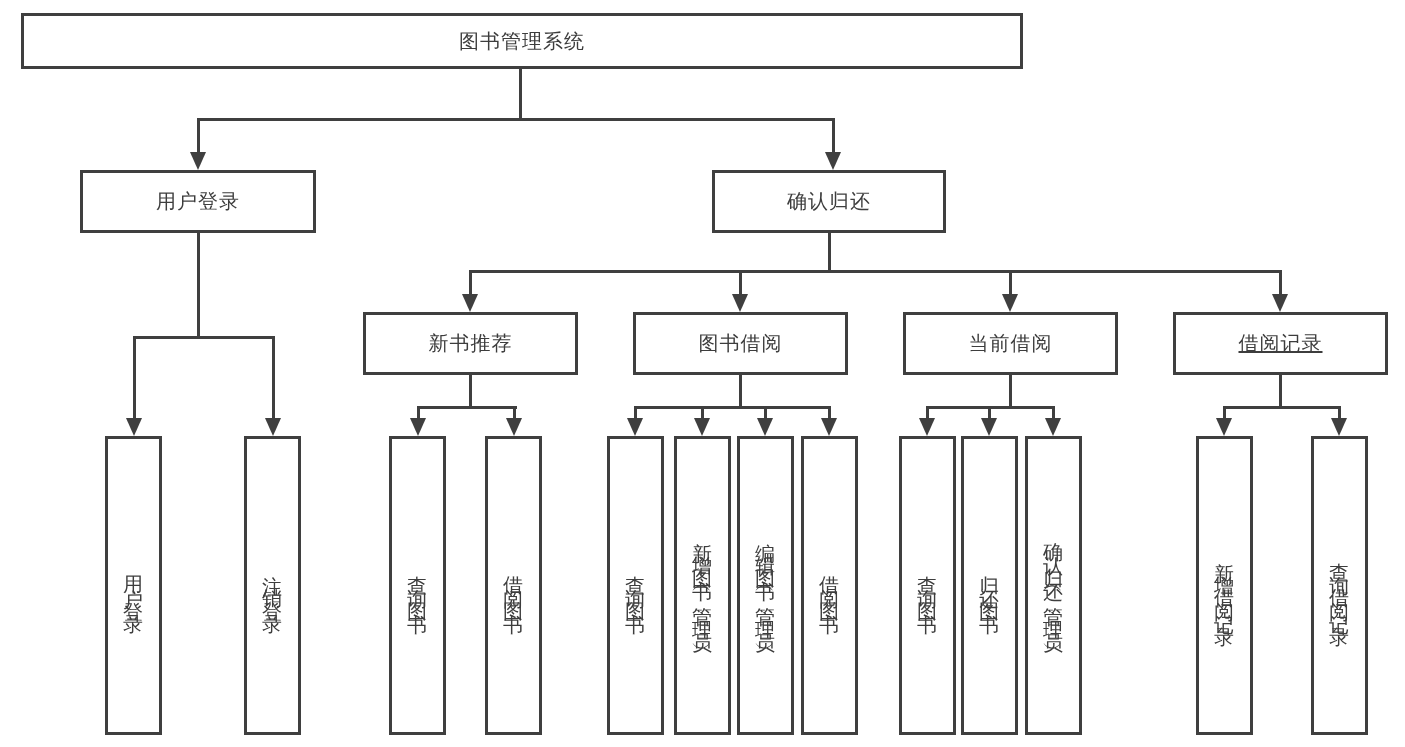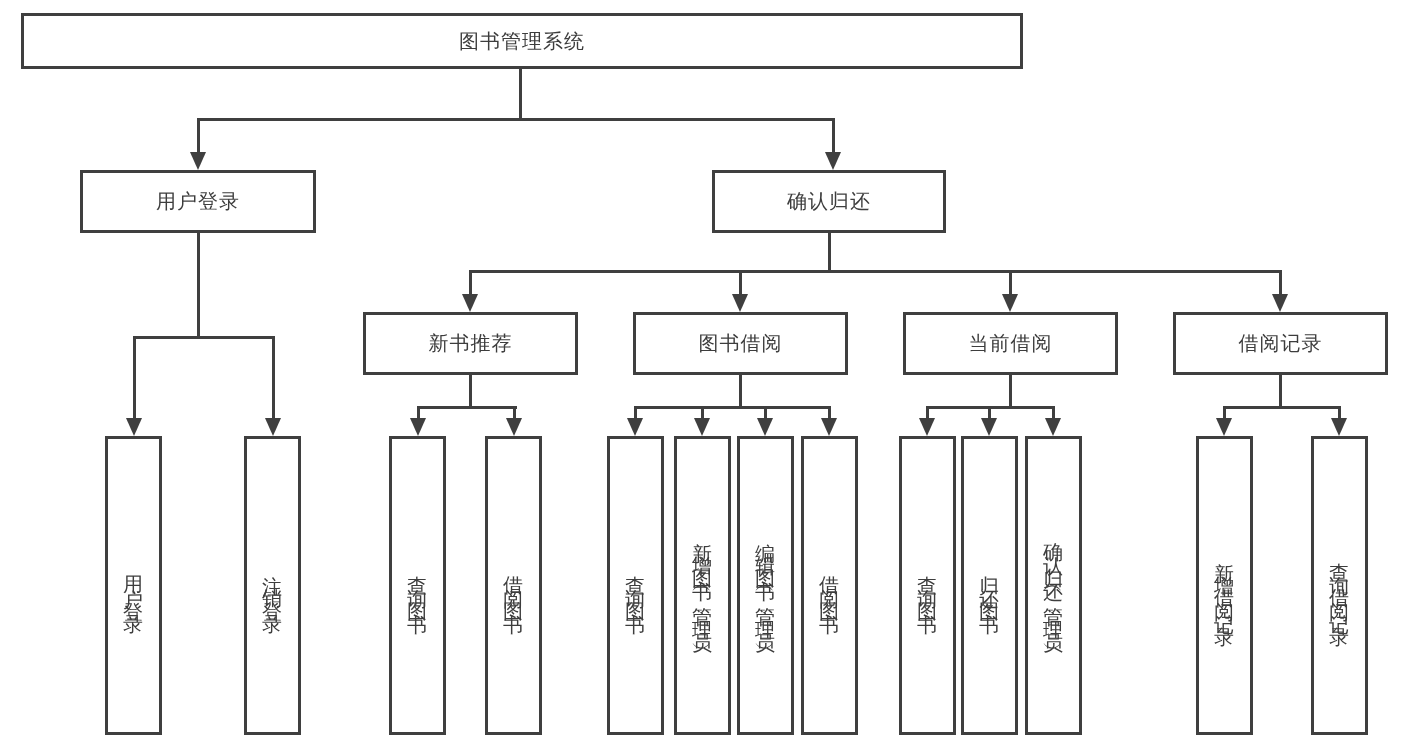"借阅记录" div.node { text-decoration: none -> underline }
